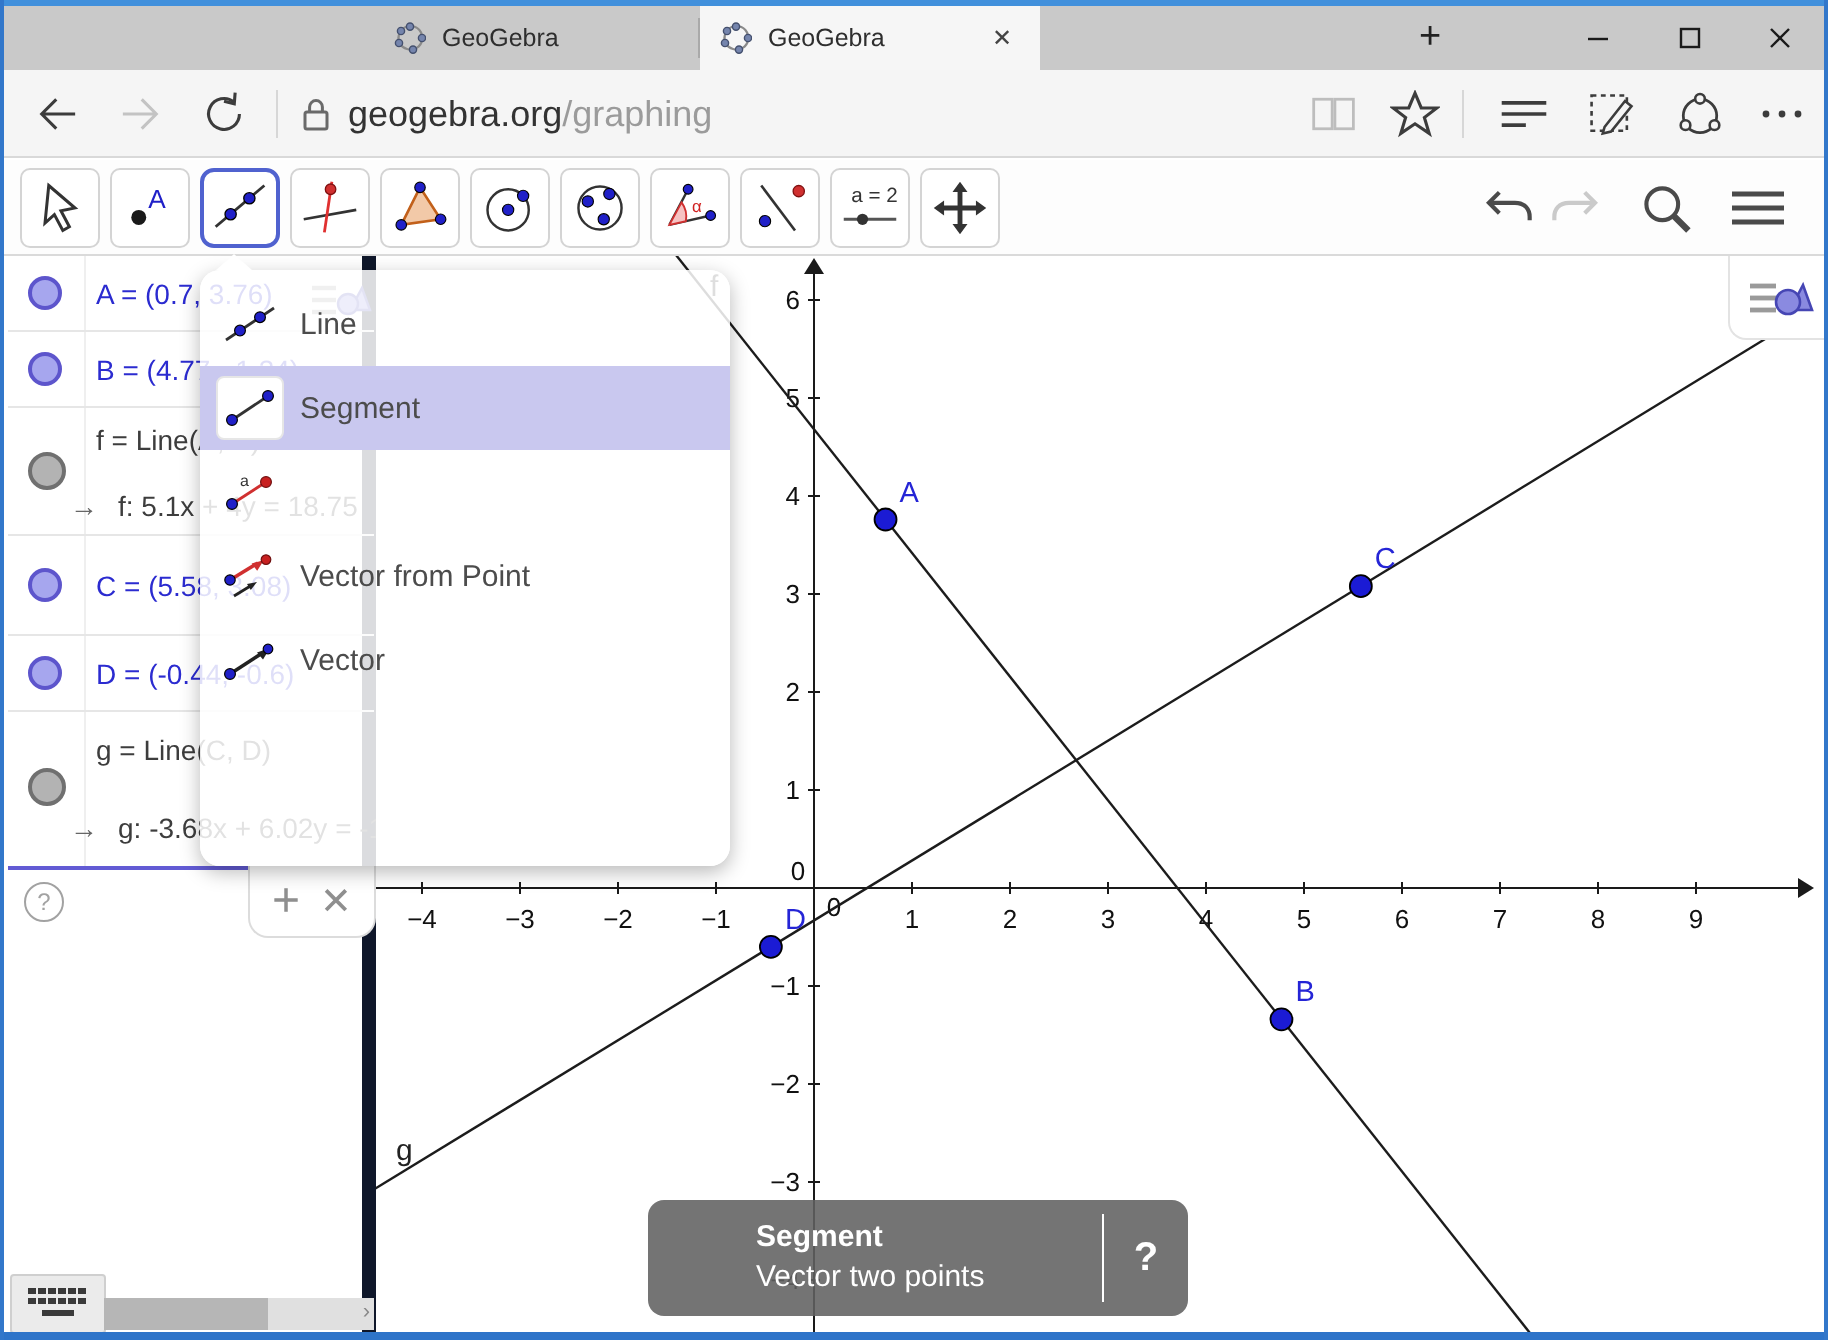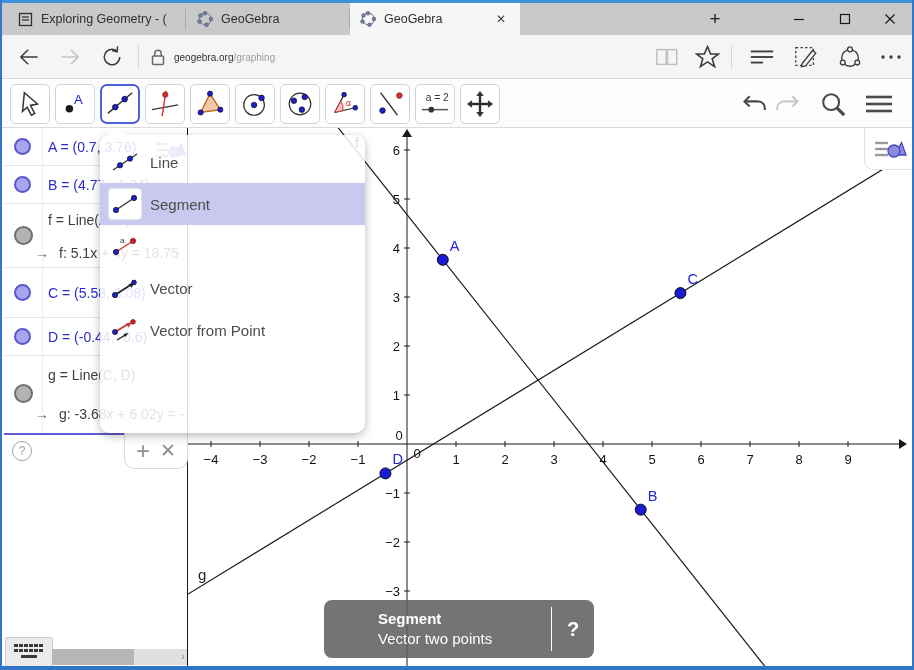"Exploring Geometry - (" div.tab { html: <div> <svg> <rect></rect> <line></line> <line></line> </svg> <span>Exploring Geometry - (</span> <span></span> </div> -> none }
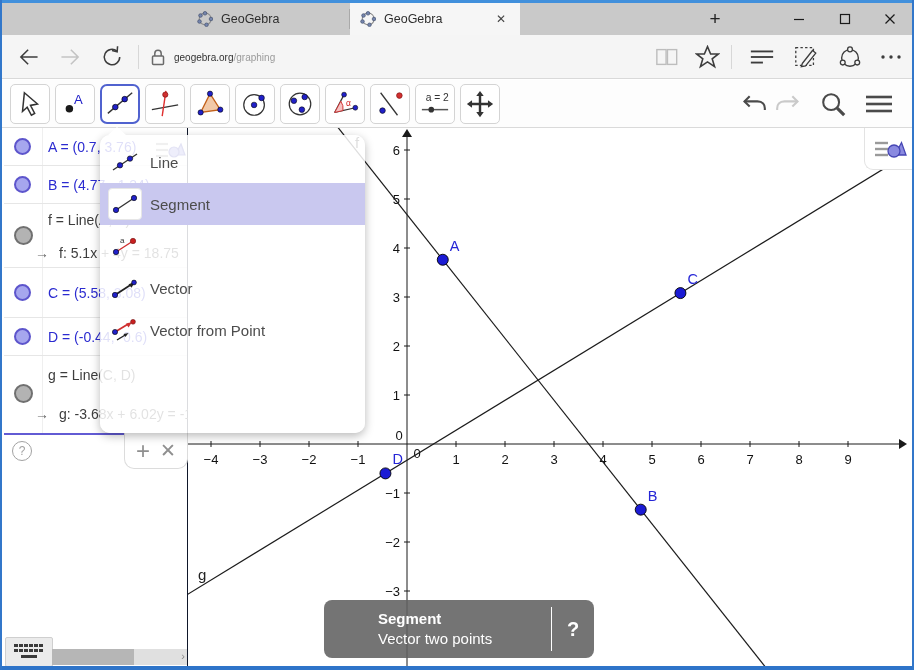"geogebra.org" .url { font-size: 10px -> 18px }
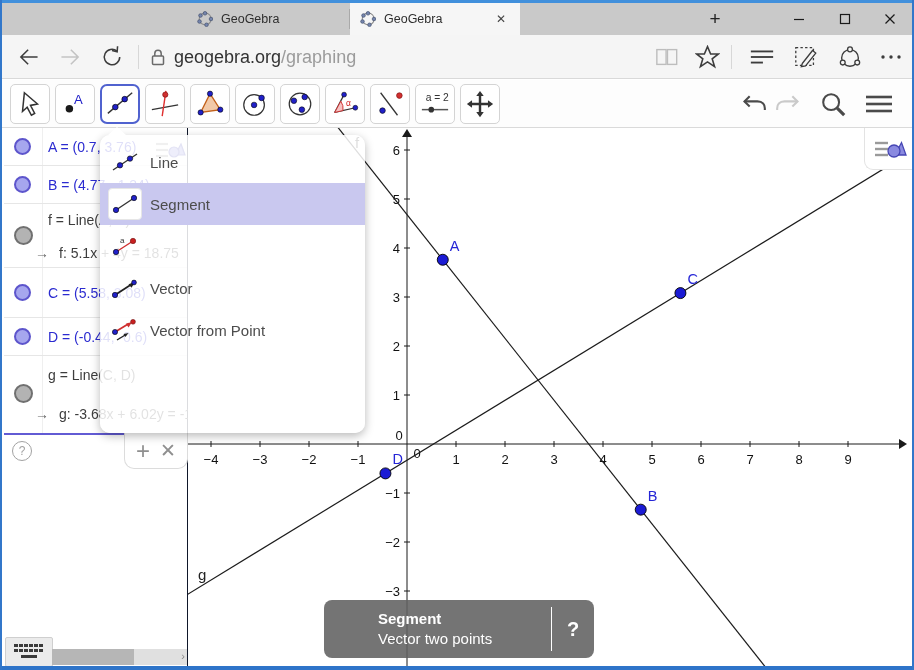"A = (0.7, 3.76)" .algebra { border-right: 1px solid #0f172a -> 7px solid #0f172a }
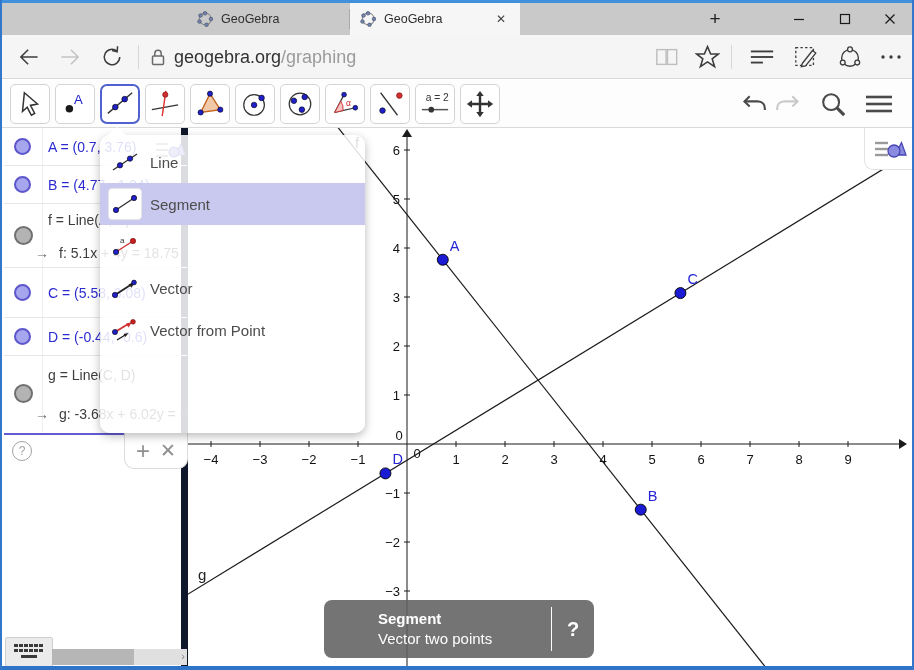"Vector" div.mi { order: before "Vector from Point" -> after "Vector from Point" }
